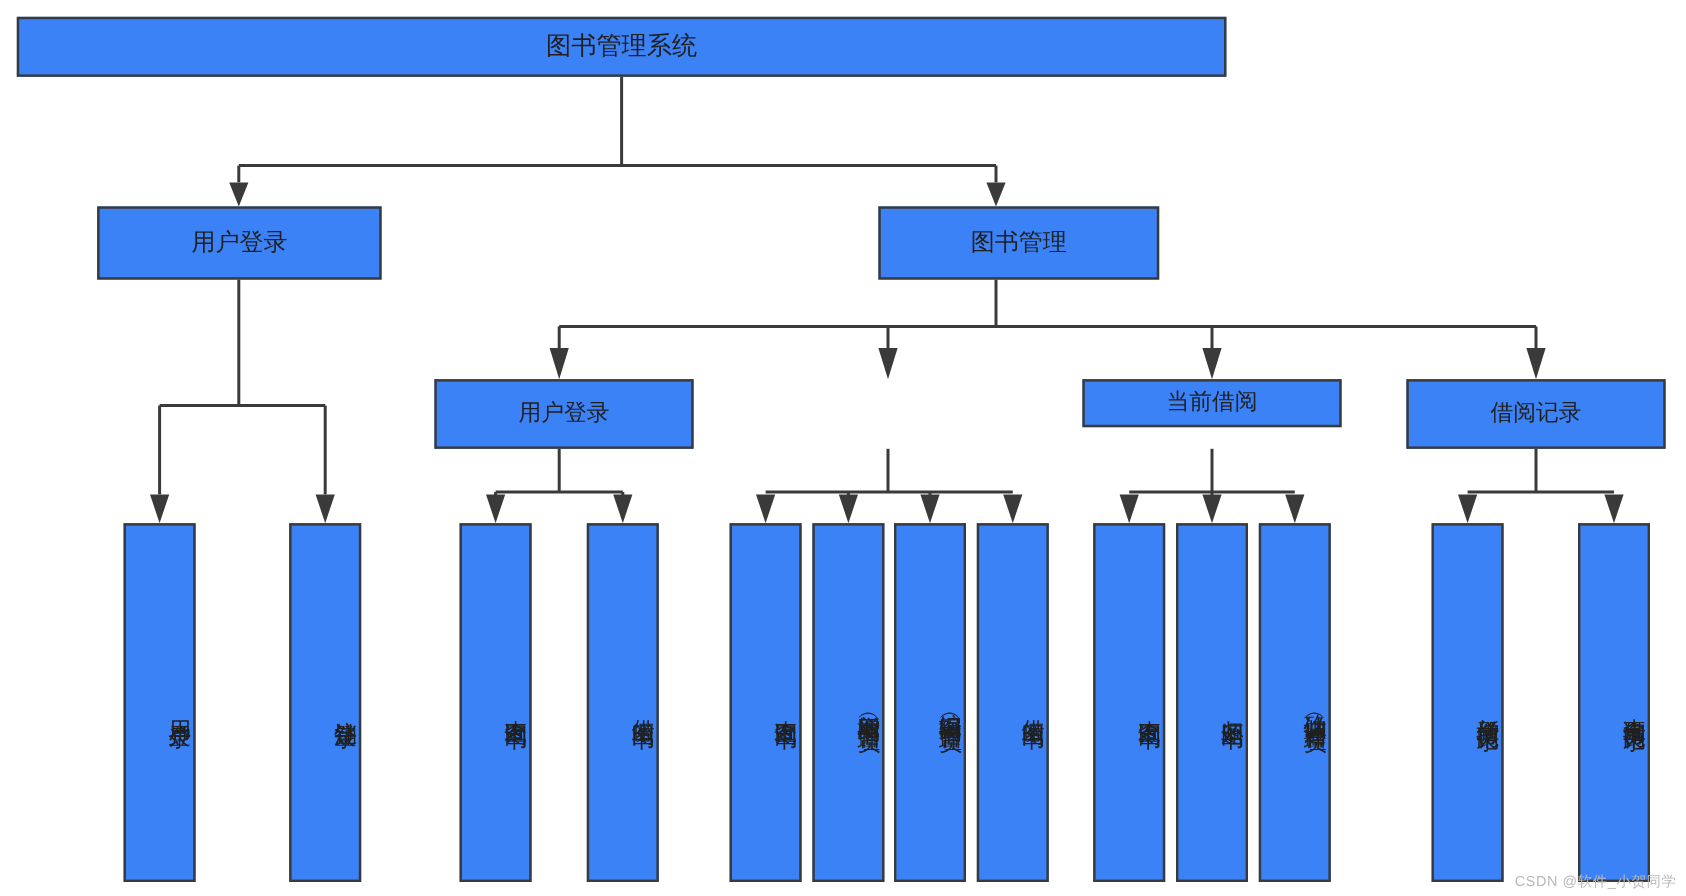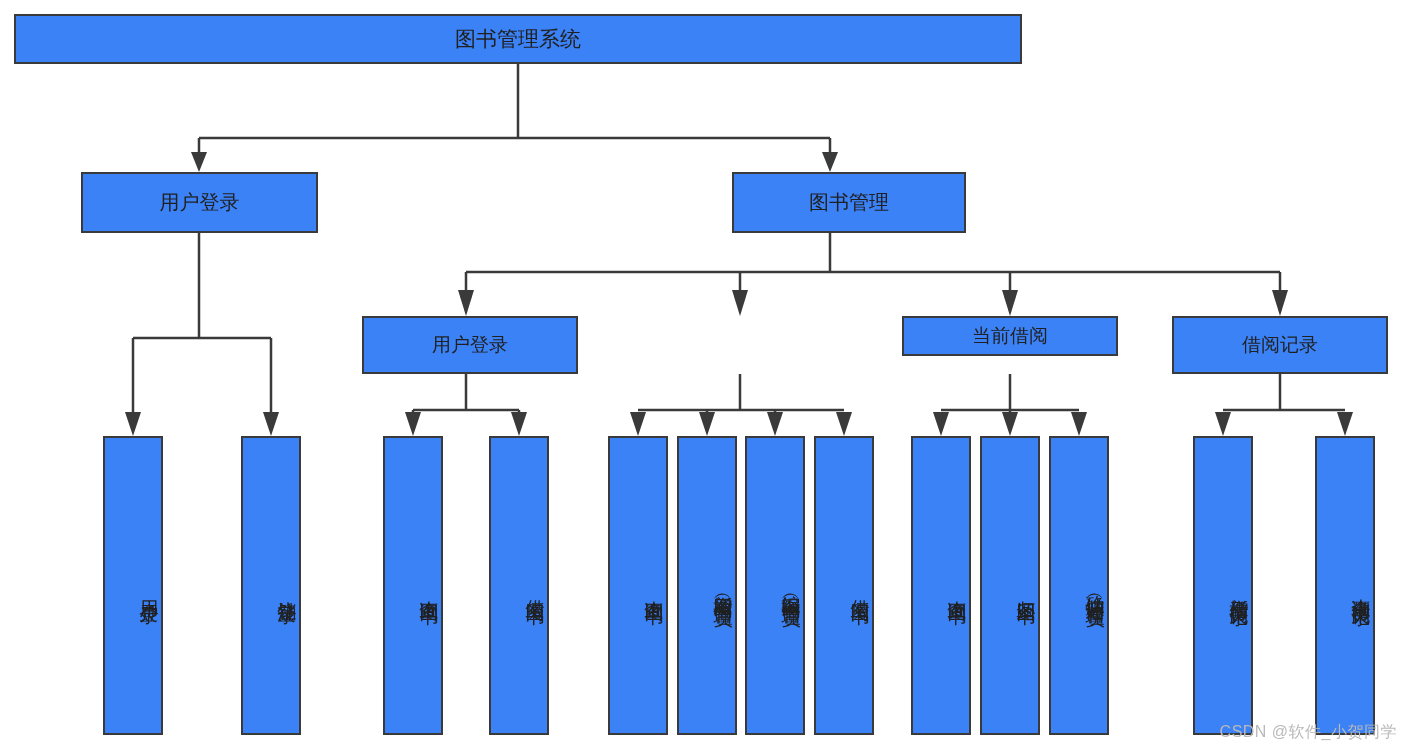"CSDN @软件_小贺同学" .watermark { font-size: 16px -> 12px }
